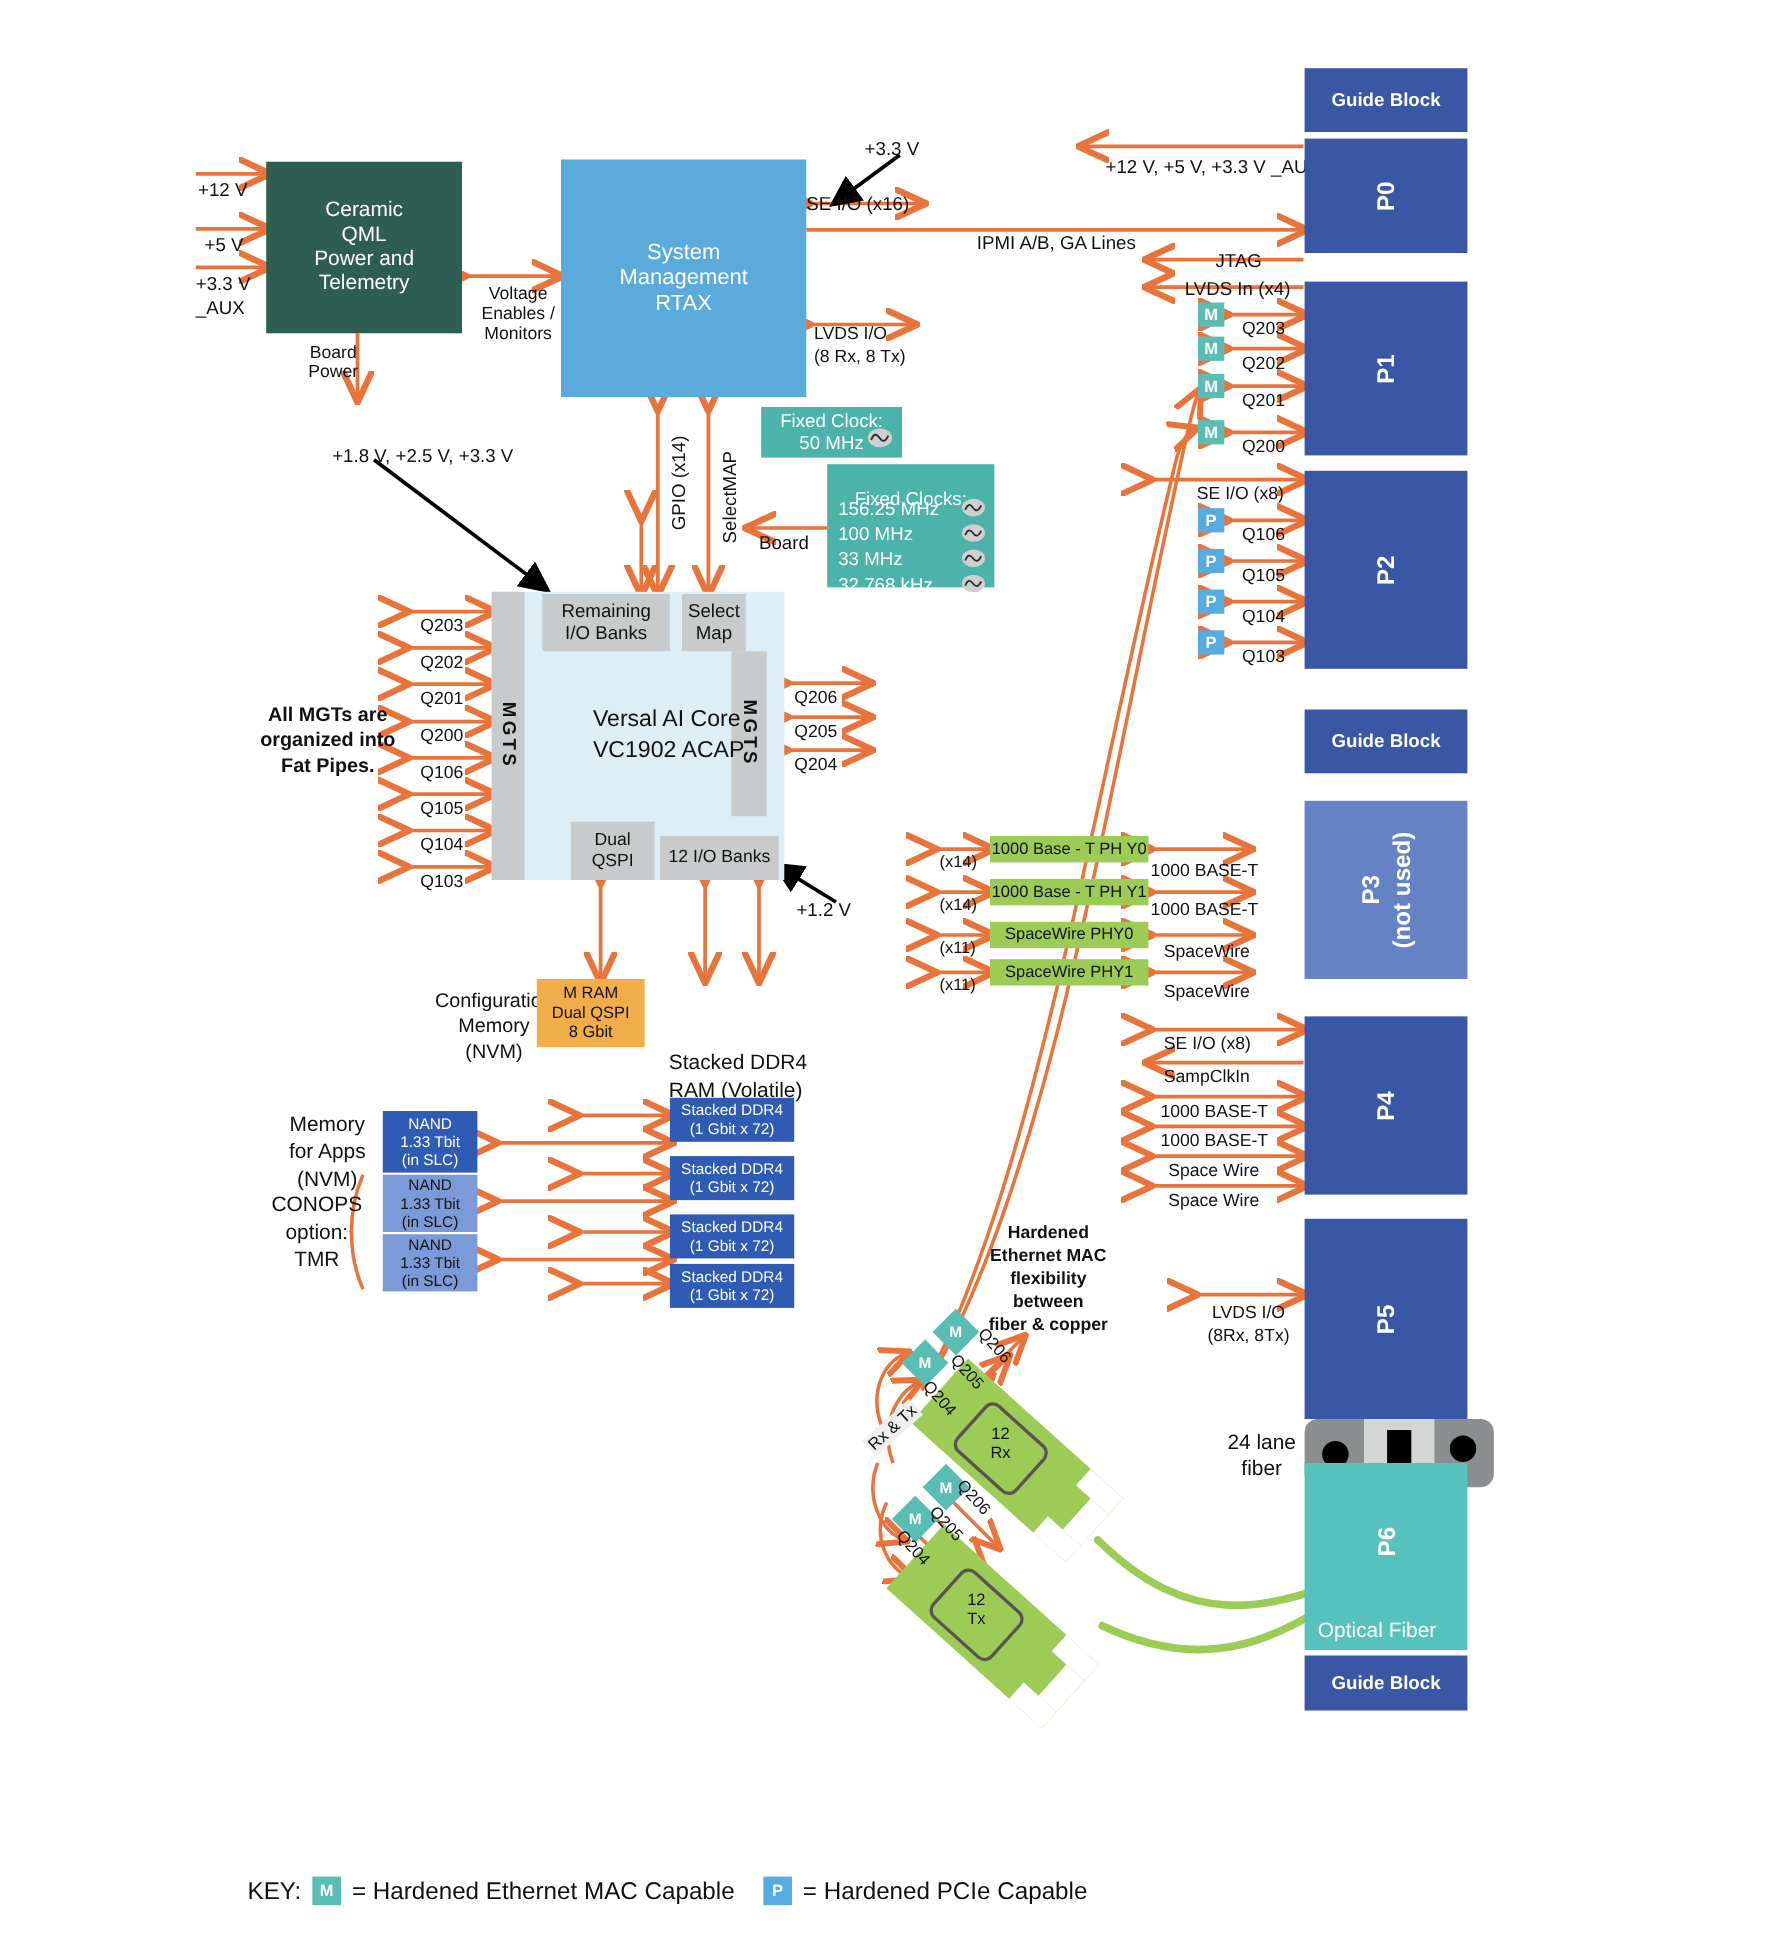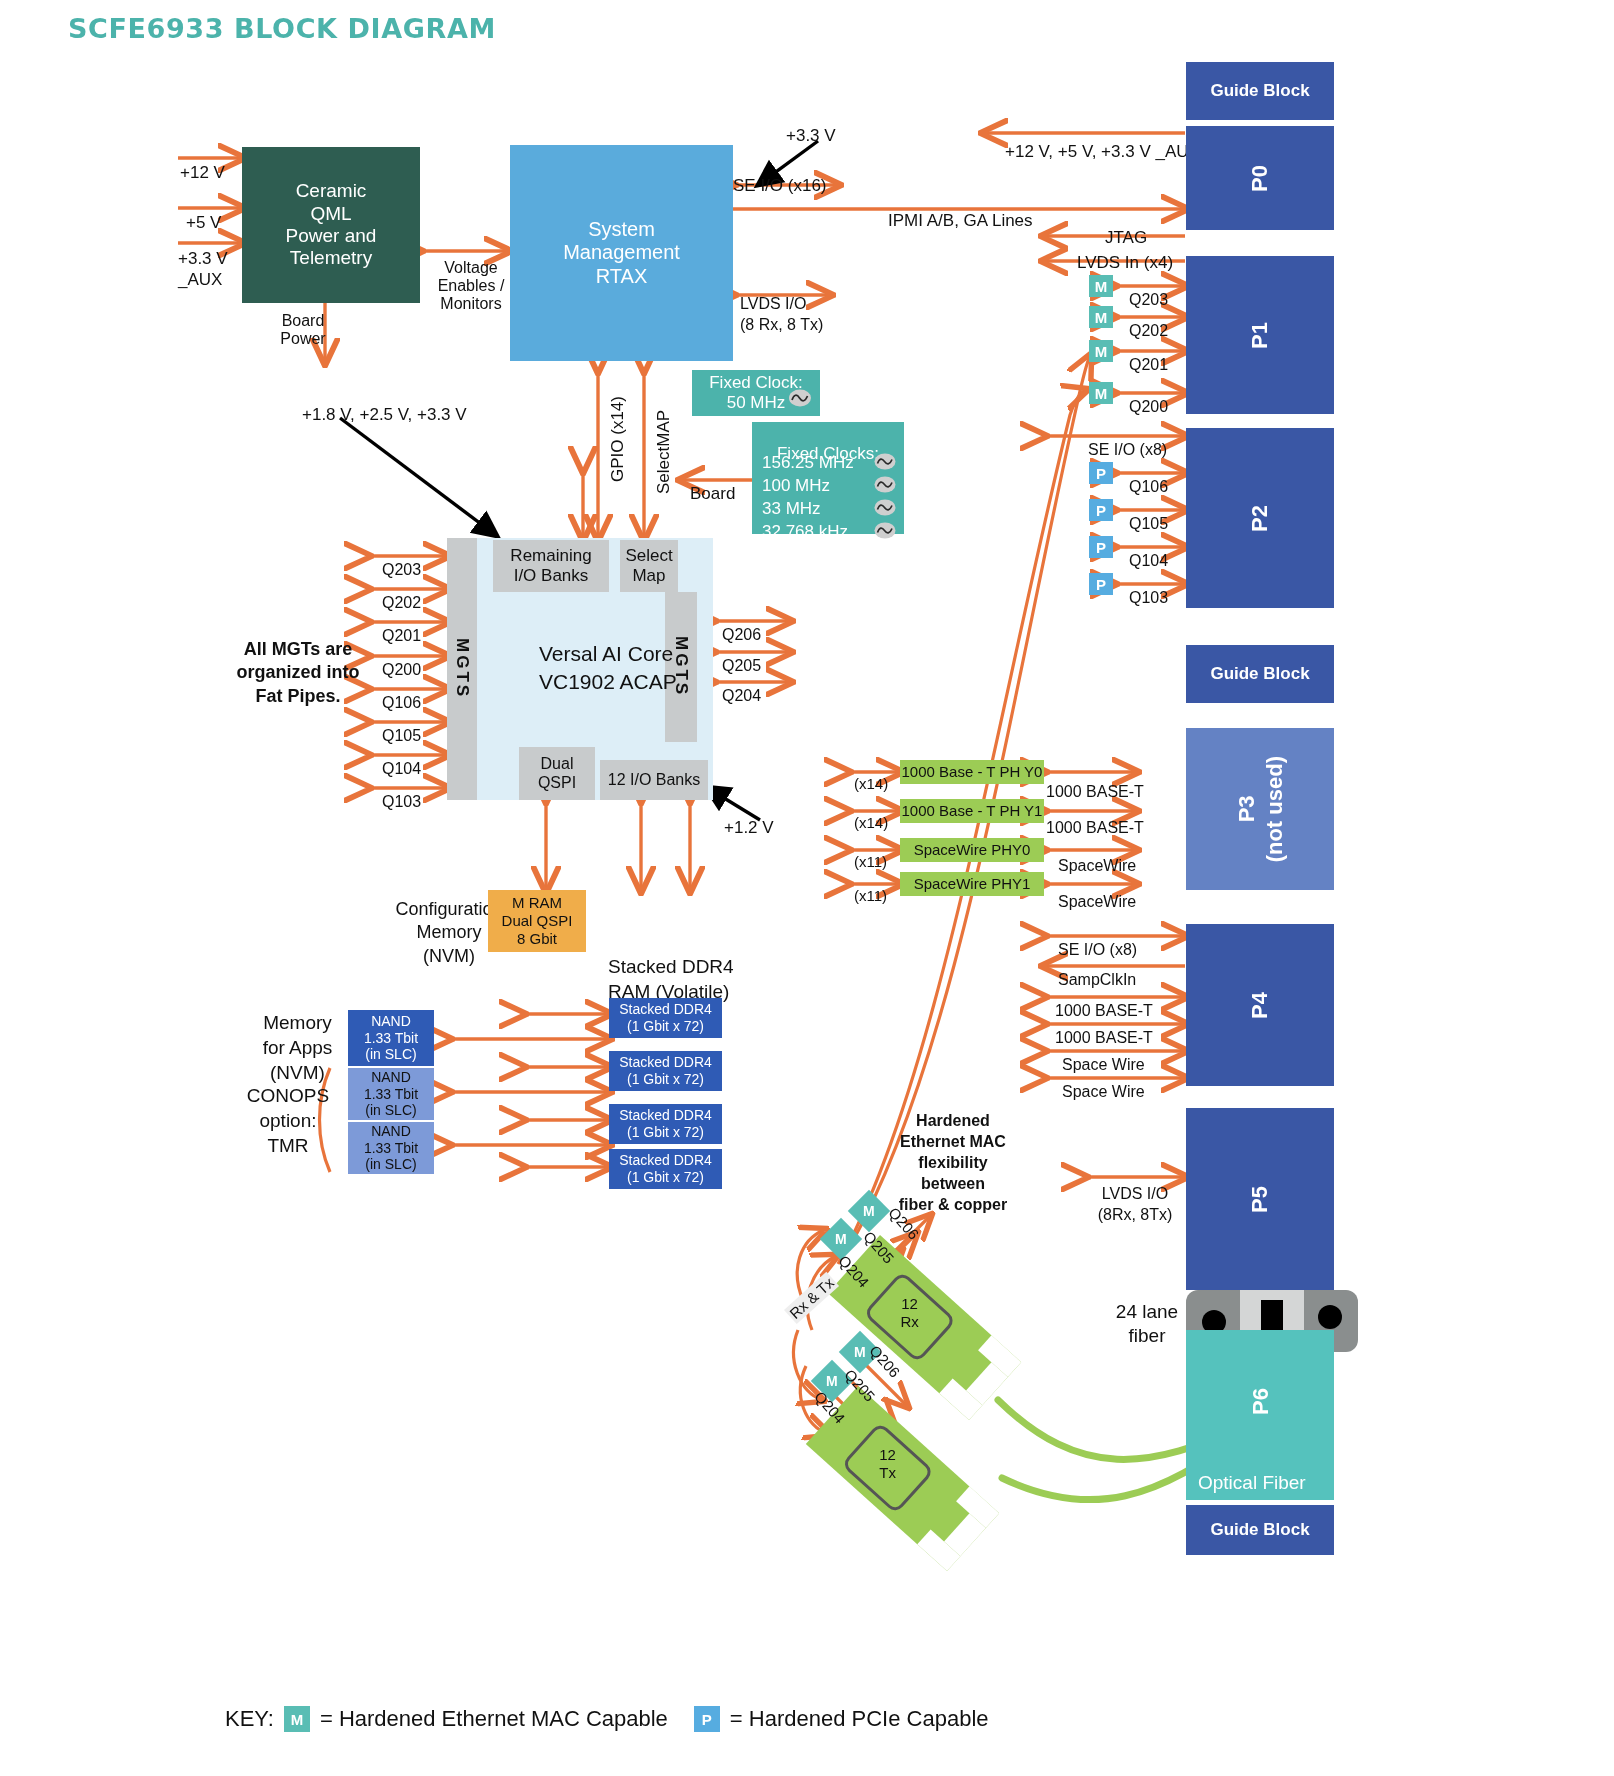"SCFE6933 BLOCK DIAGRAM" div.txt { html: <div>SCFE6933 BLOCK DIAGRAM</div> -> none }
